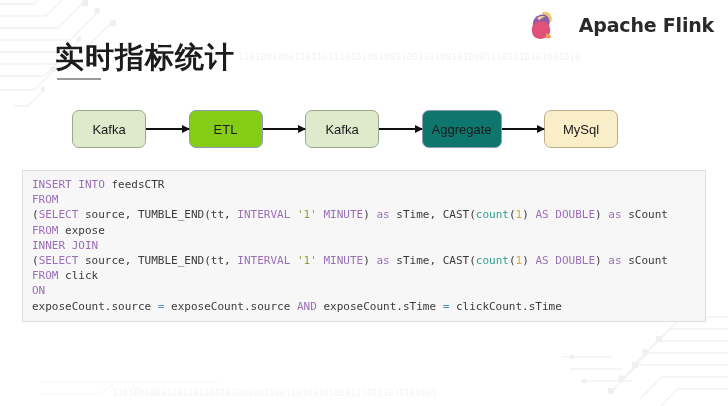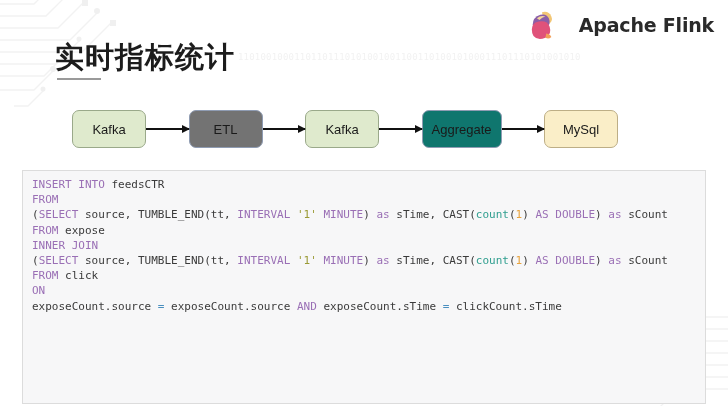"ETL" div.node { background: #737373 -> #84cc16 }
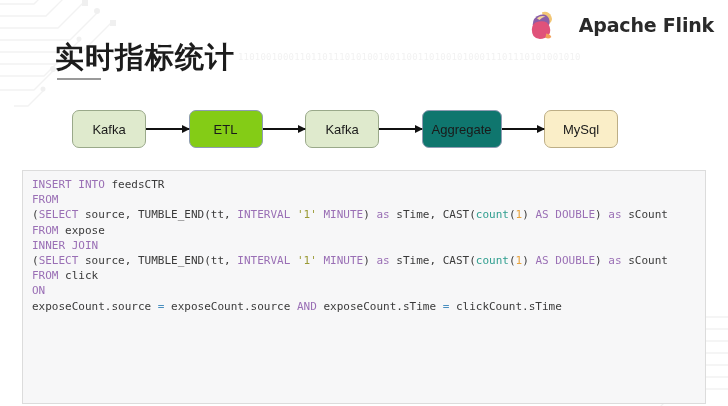"INSERT INTO feedsCTR" .code-block { height: 234px -> 152px }
